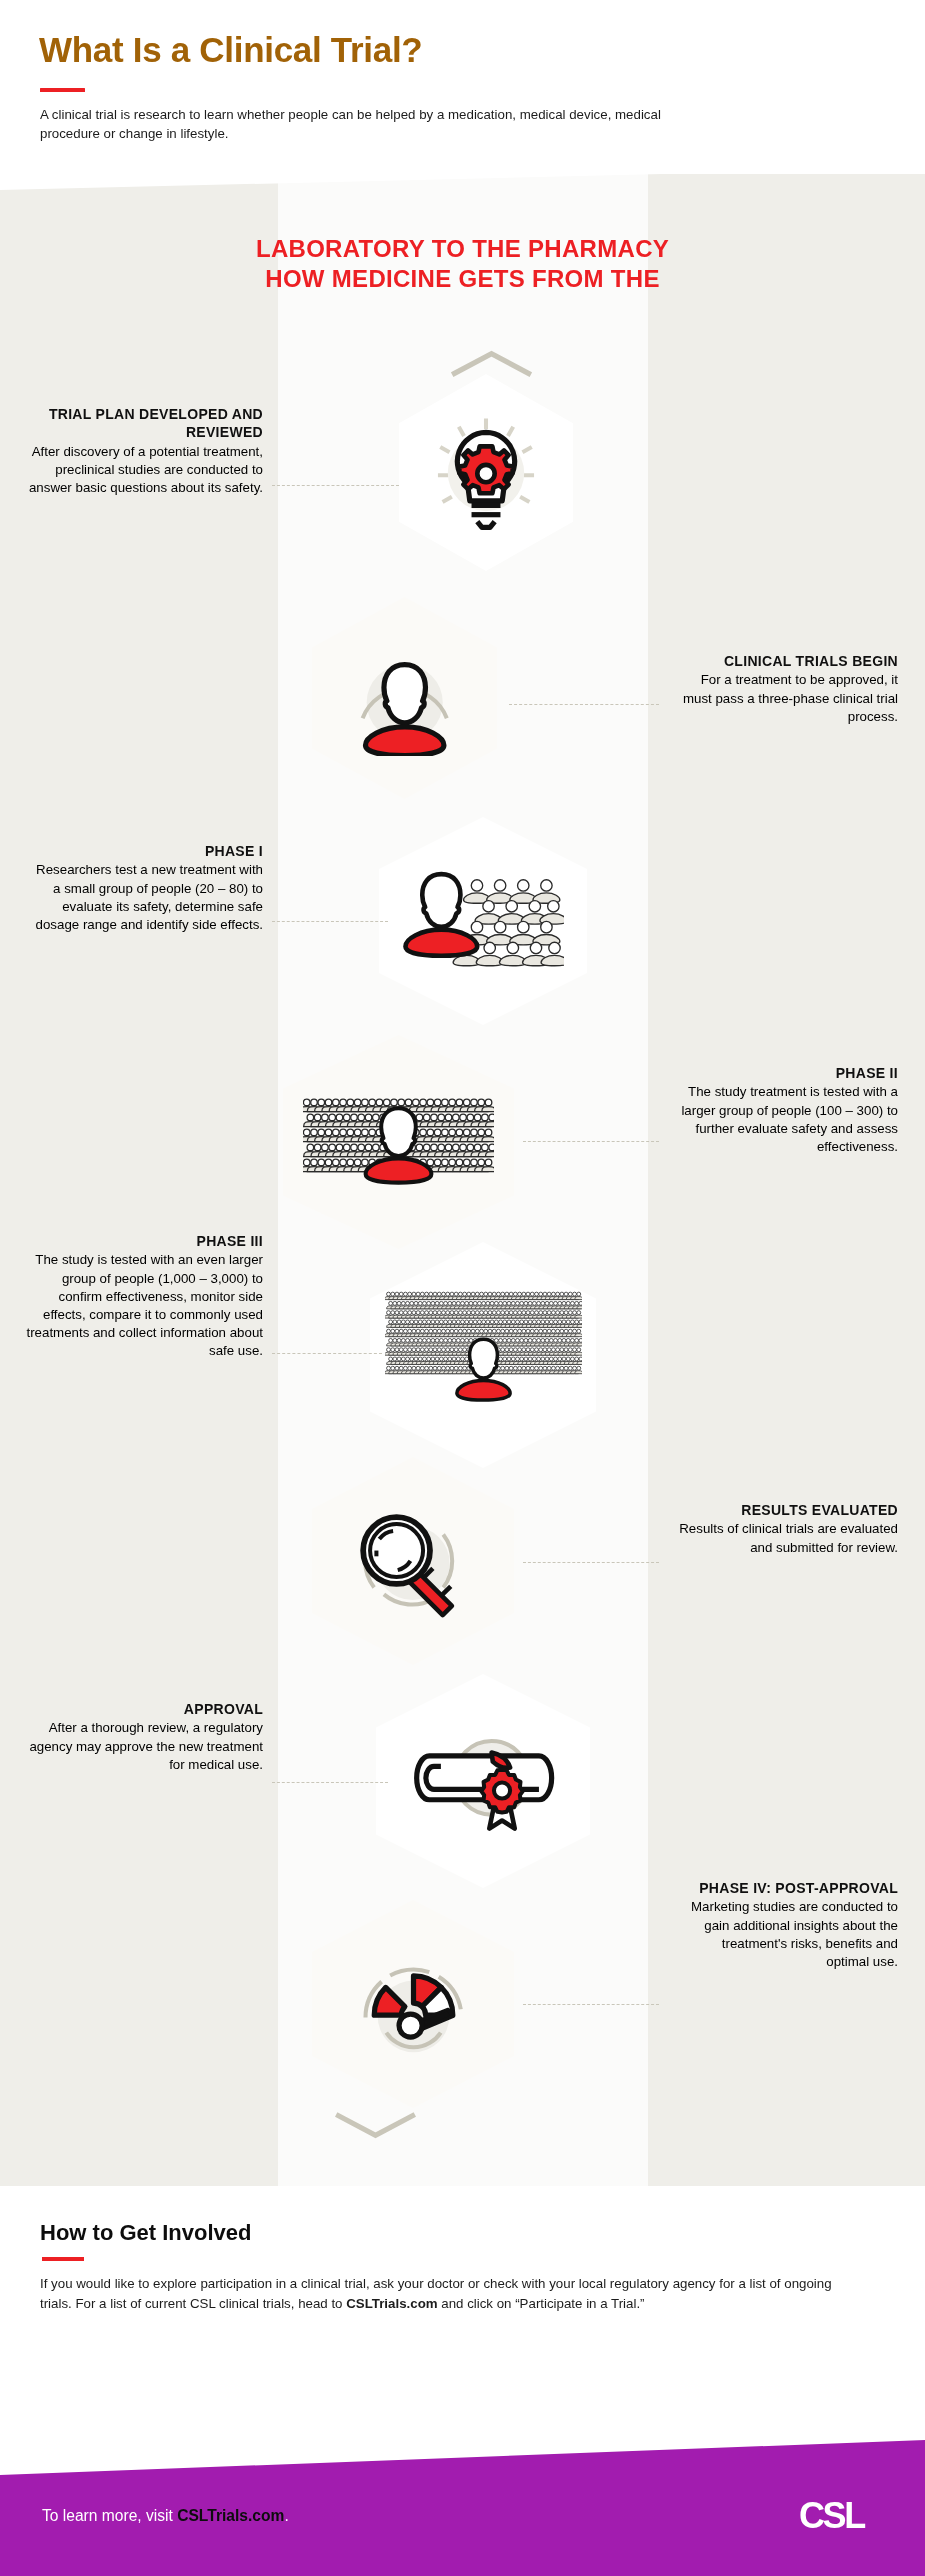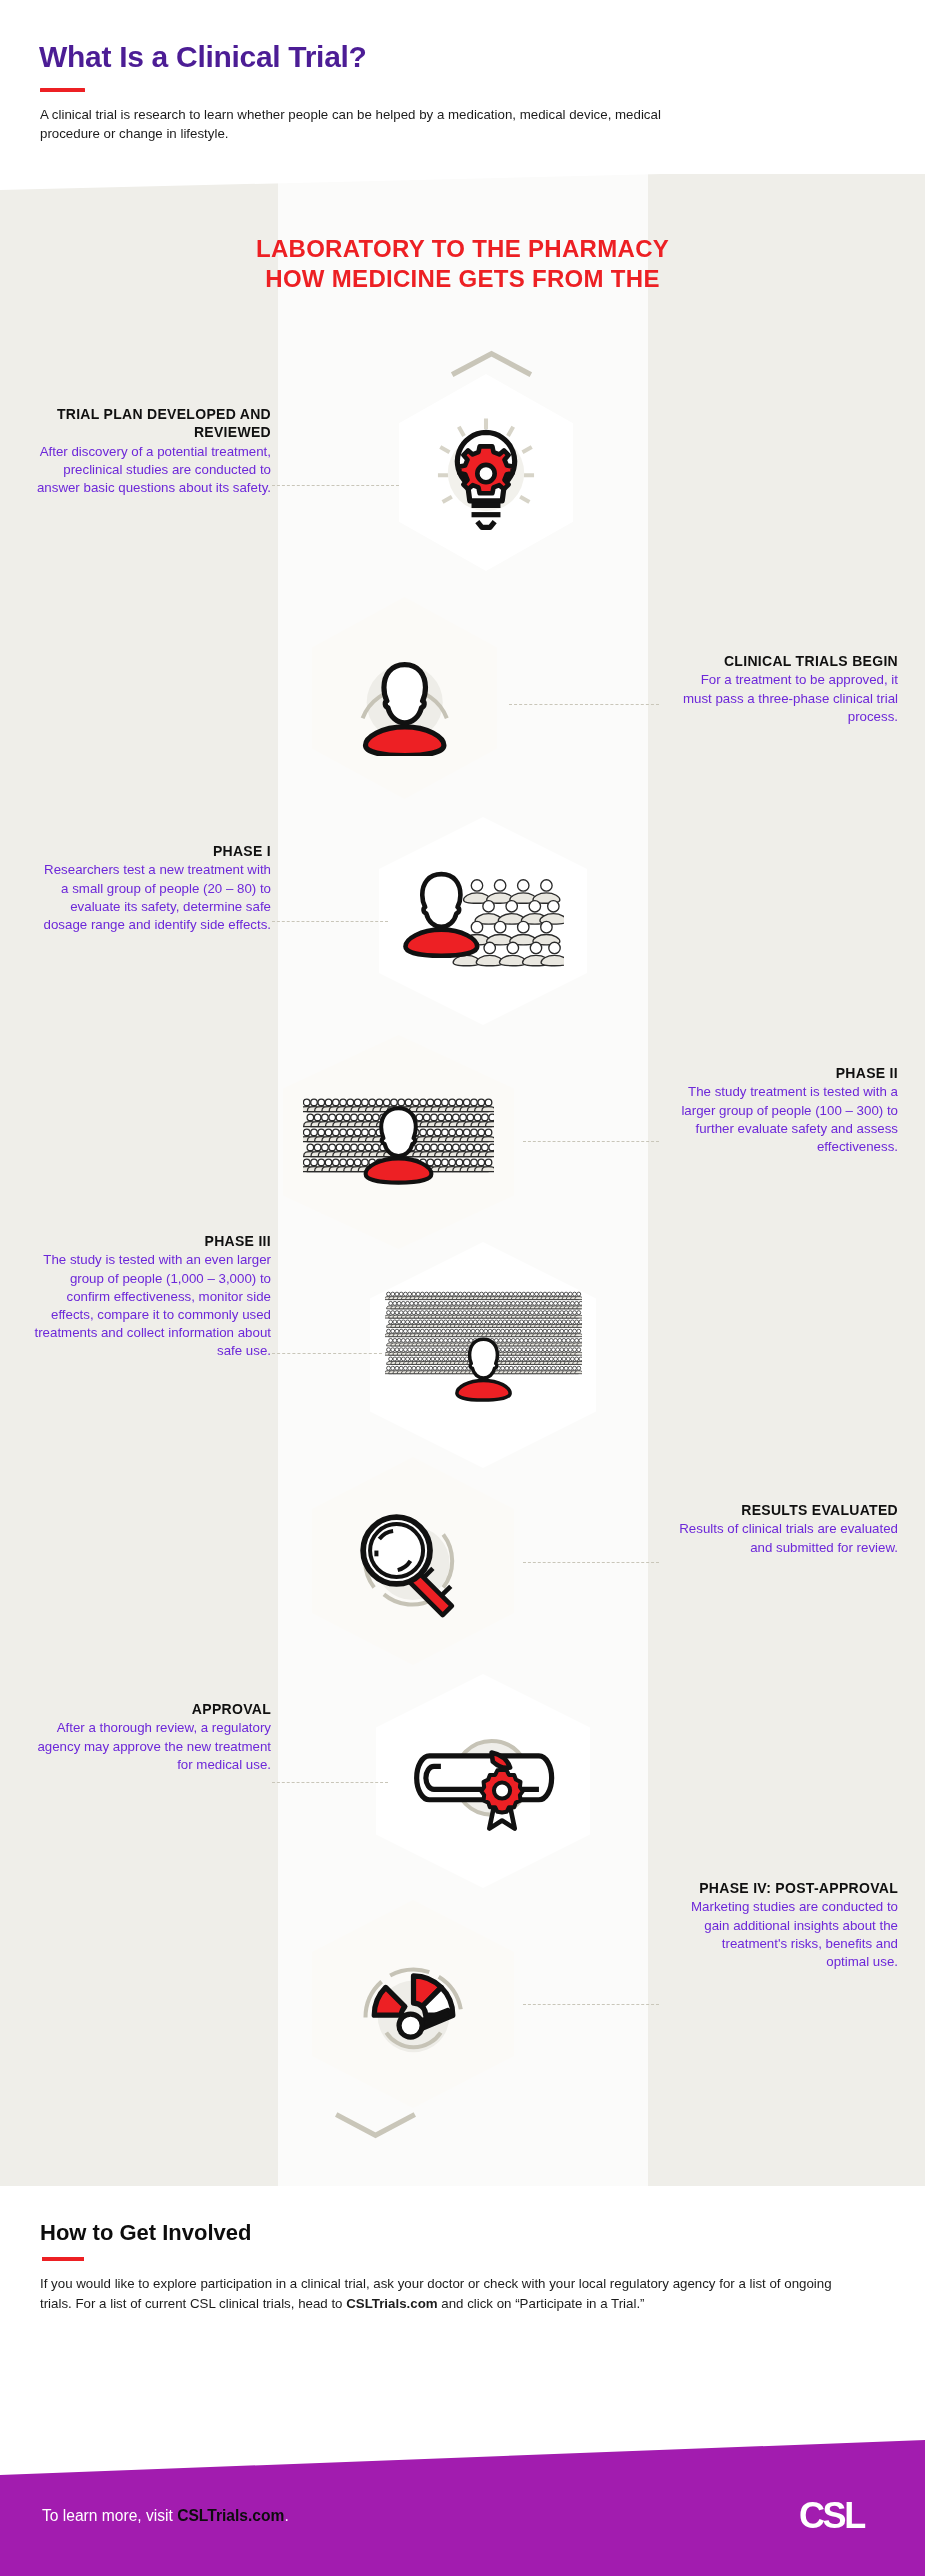"What Is a Clinical Trial?" .title { color: #4c1d95 -> #a16207; font-size: 30px -> 35px; top: 40px -> 30px }
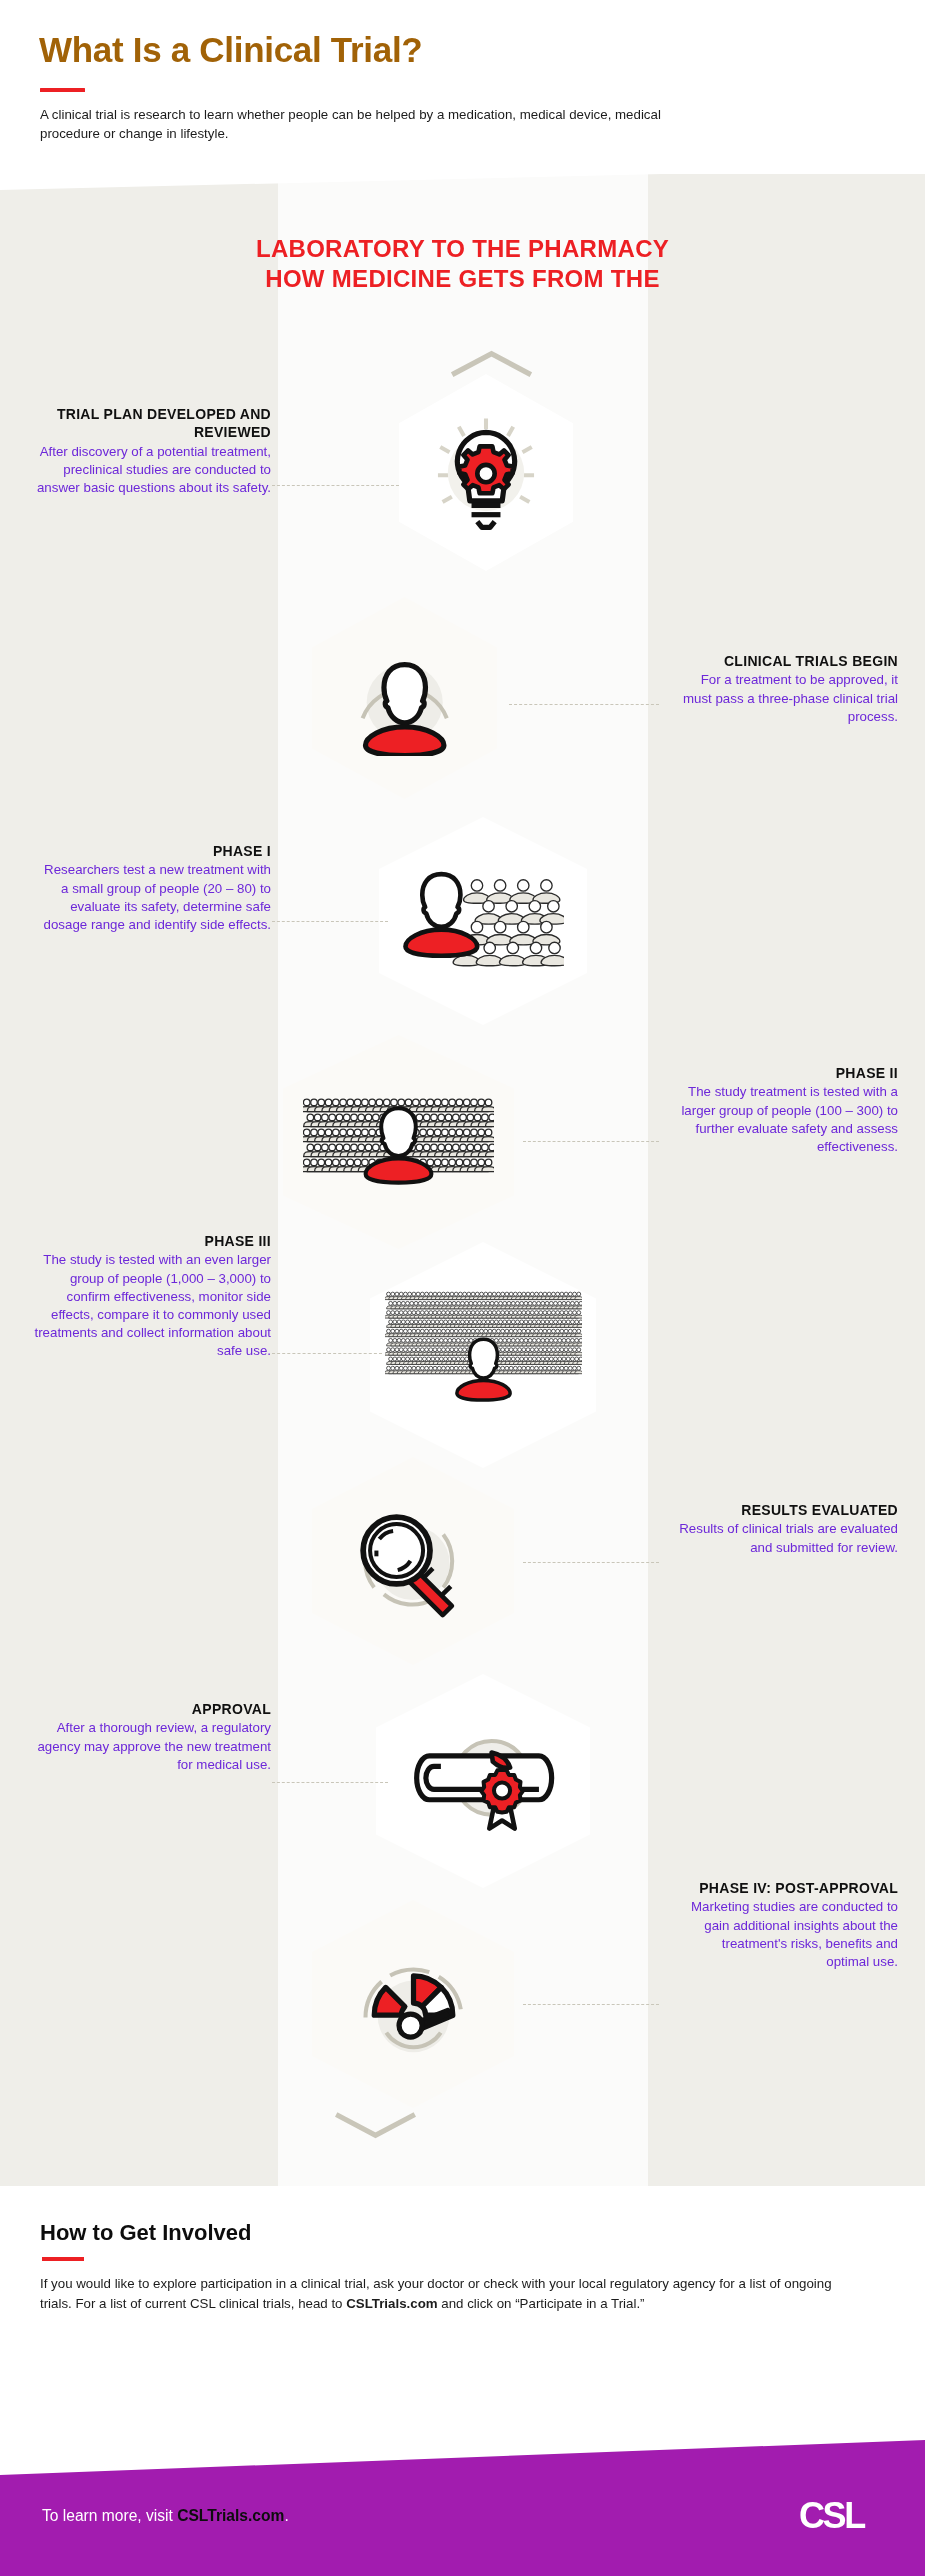"TRIAL PLAN DEVELOPED AND REVIEWED" .txt.left { margin-left: 8px -> none }
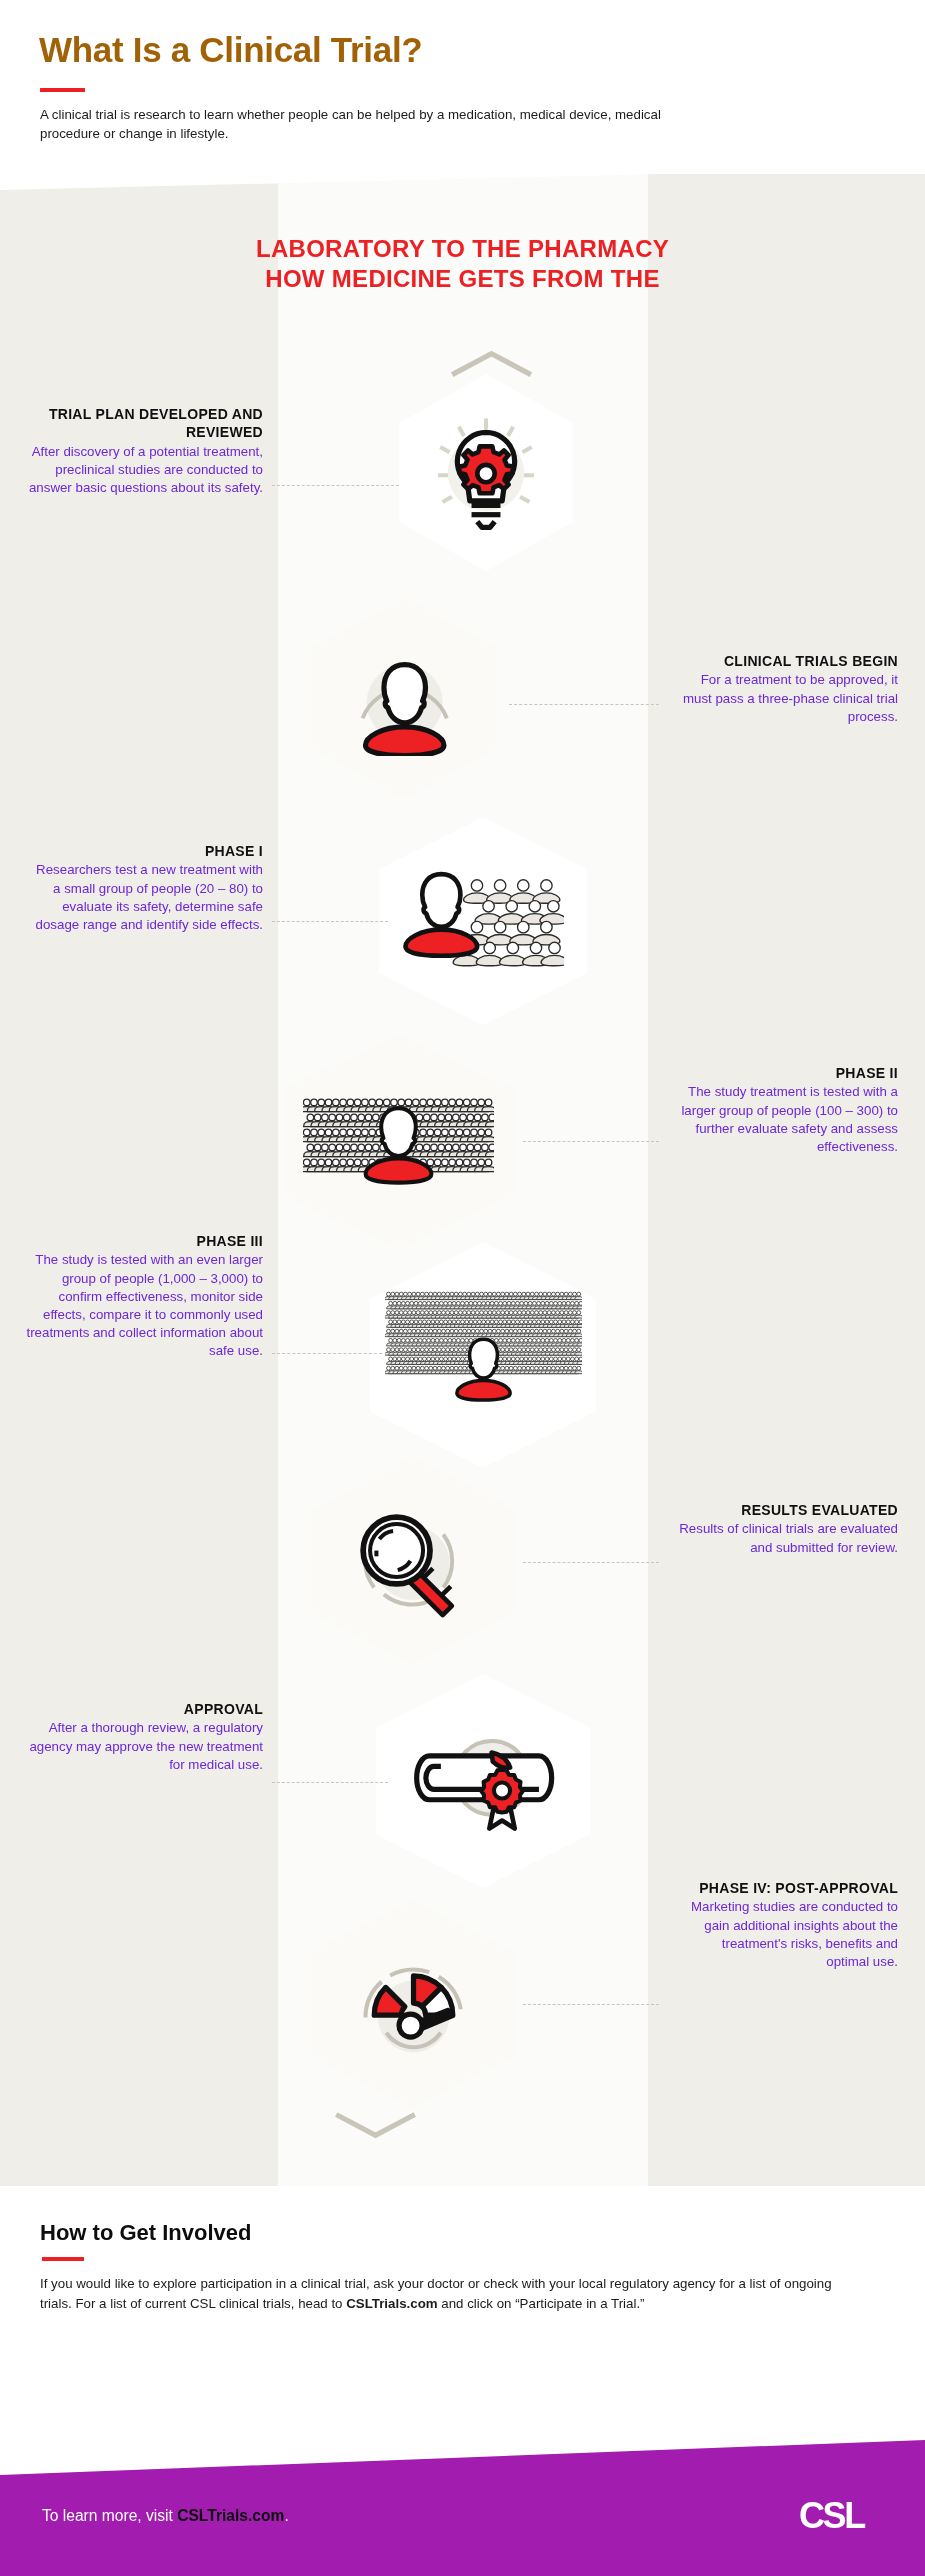"After discovery of a potential" .txt p { color: #6d28d9 -> #000000 }
